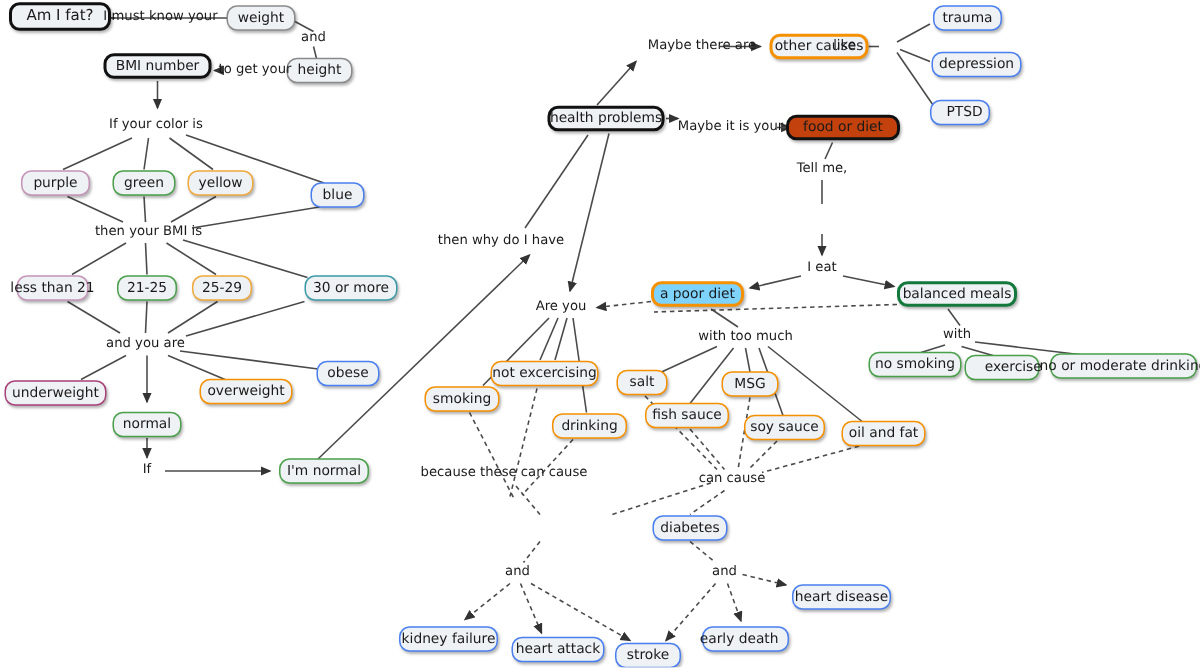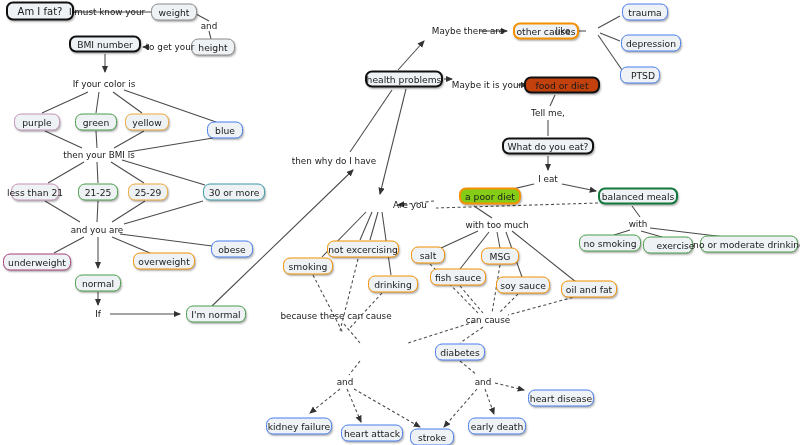"What do you eat?" div.node { html: <div> <span>What do you eat?</span> </div> -> none }
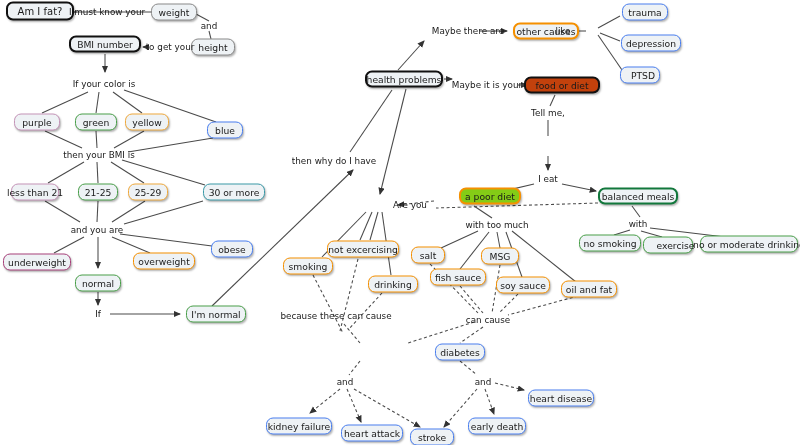"a poor diet" div.node { background: #84cc16 -> #7dd3fc; margin-left: 25px -> none }
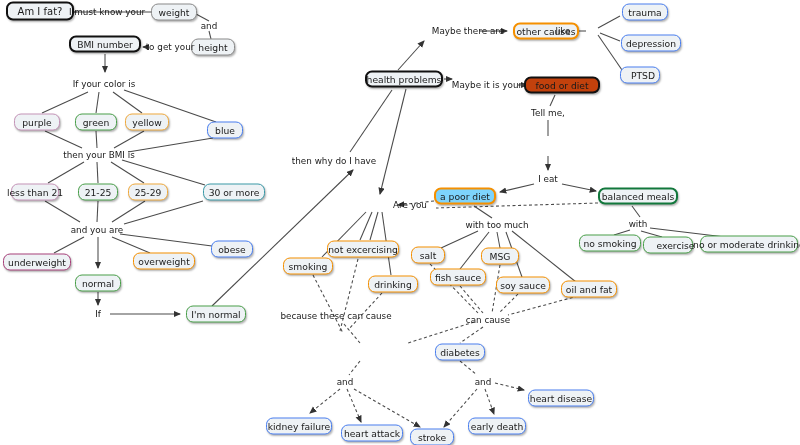"Are you" div.label { margin-left: 36px -> none }
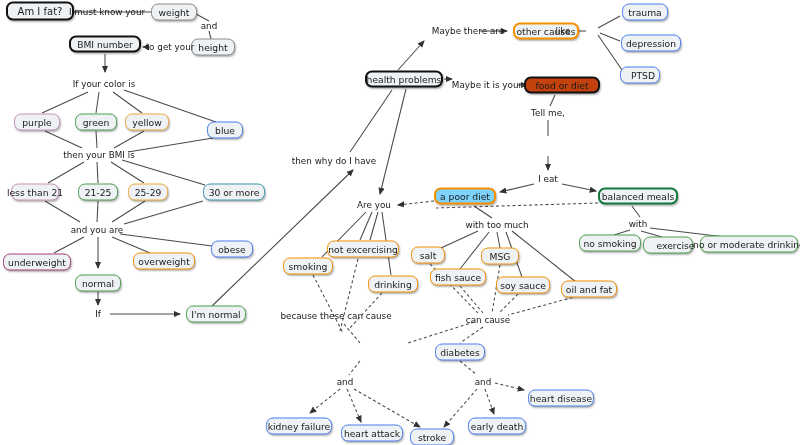"early death" div.node { justify-content: none -> flex-end }
